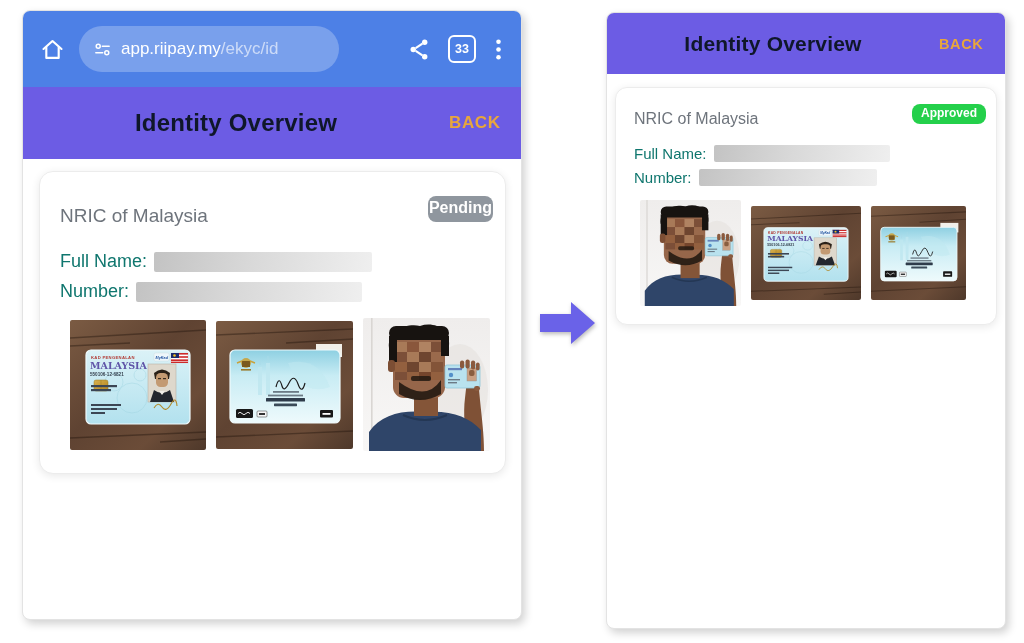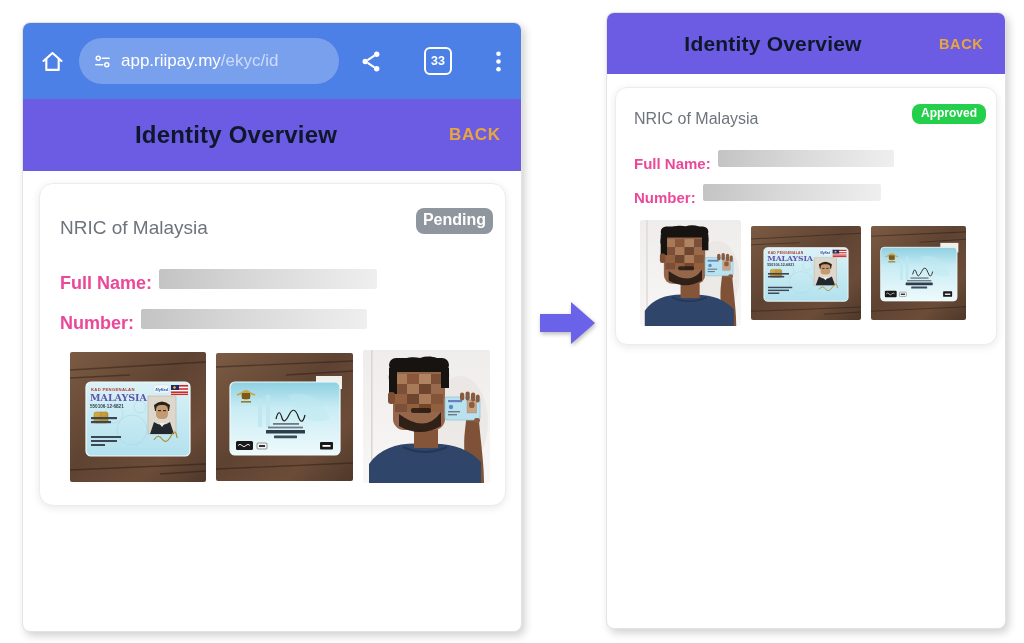"app.riipay.my/ekyc/id" .phone-before { top: 22px -> 10px }
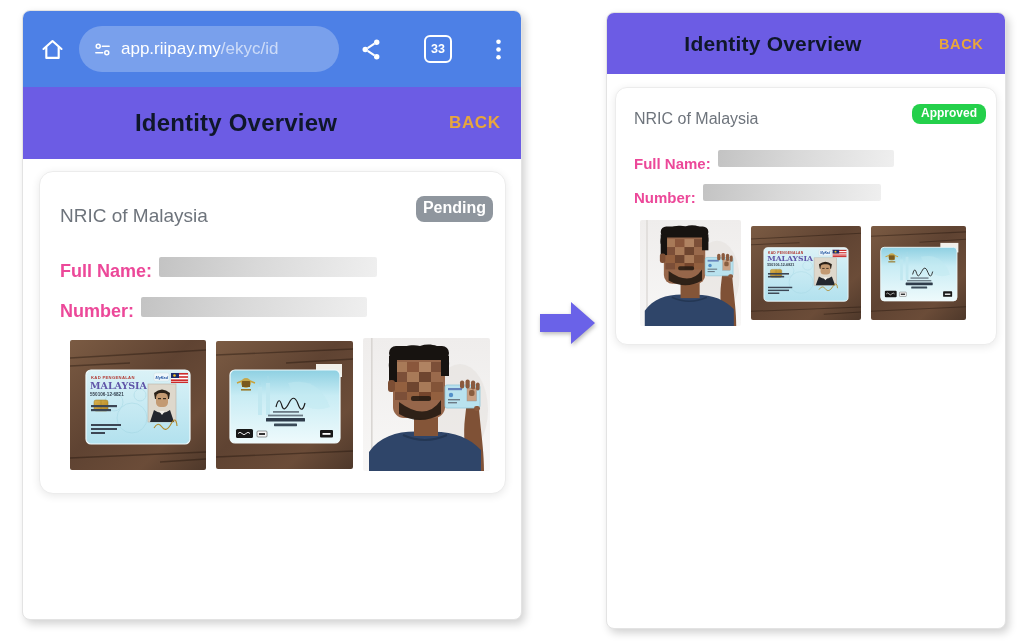"33" .right-icons { gap: 40px -> 16px }
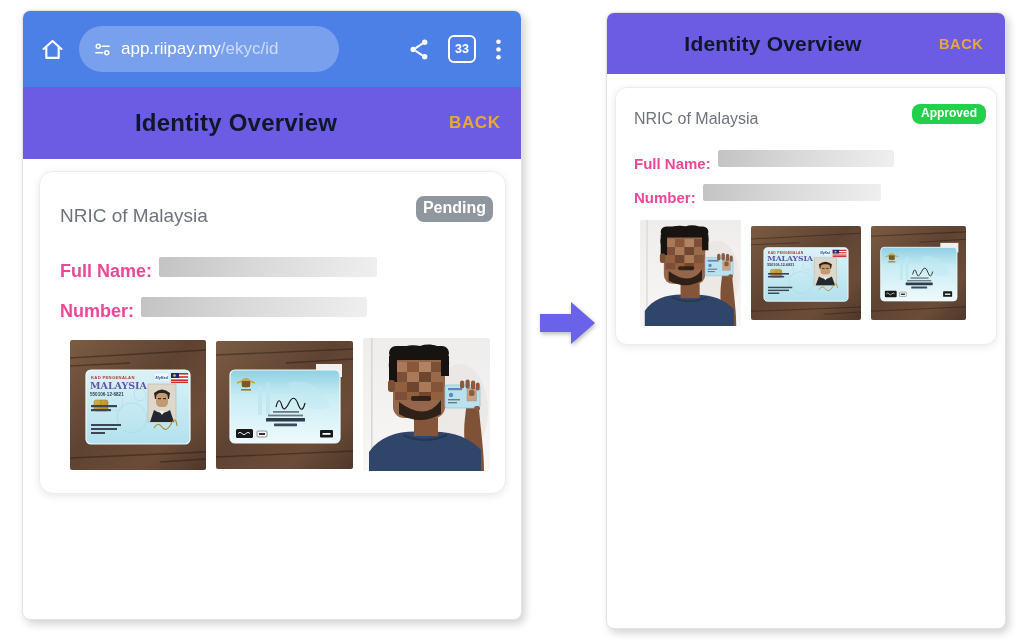"Full Name:" .field-label { color: #ec4899 -> #0f766e; font-weight: bold -> normal; margin-top: 10px -> none }
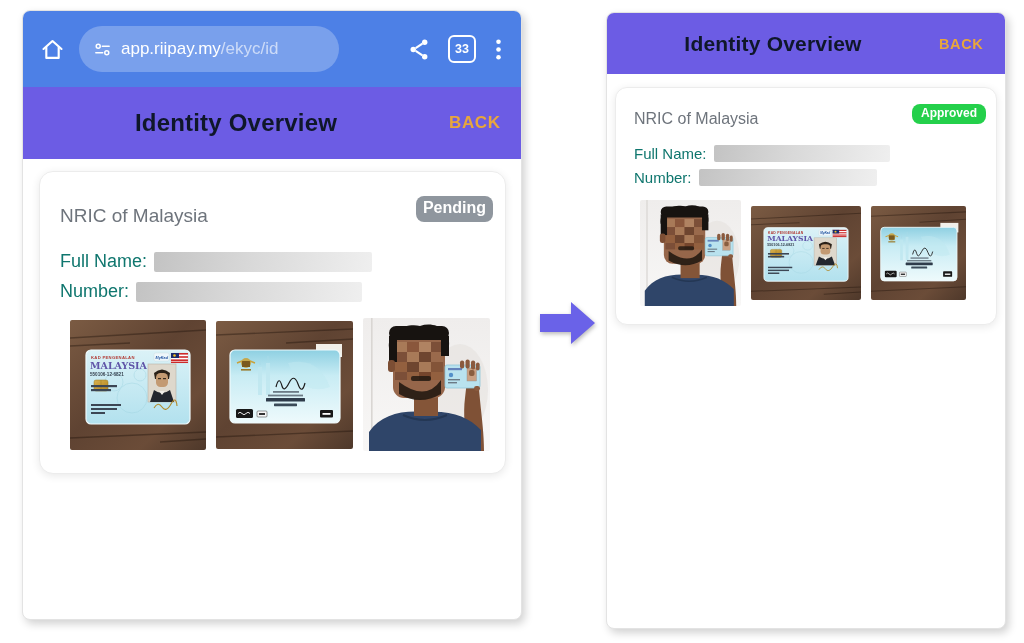"Pending" .phone-before .status-badge { padding: 3px 7px 5px -> 3px 1px 5px }
